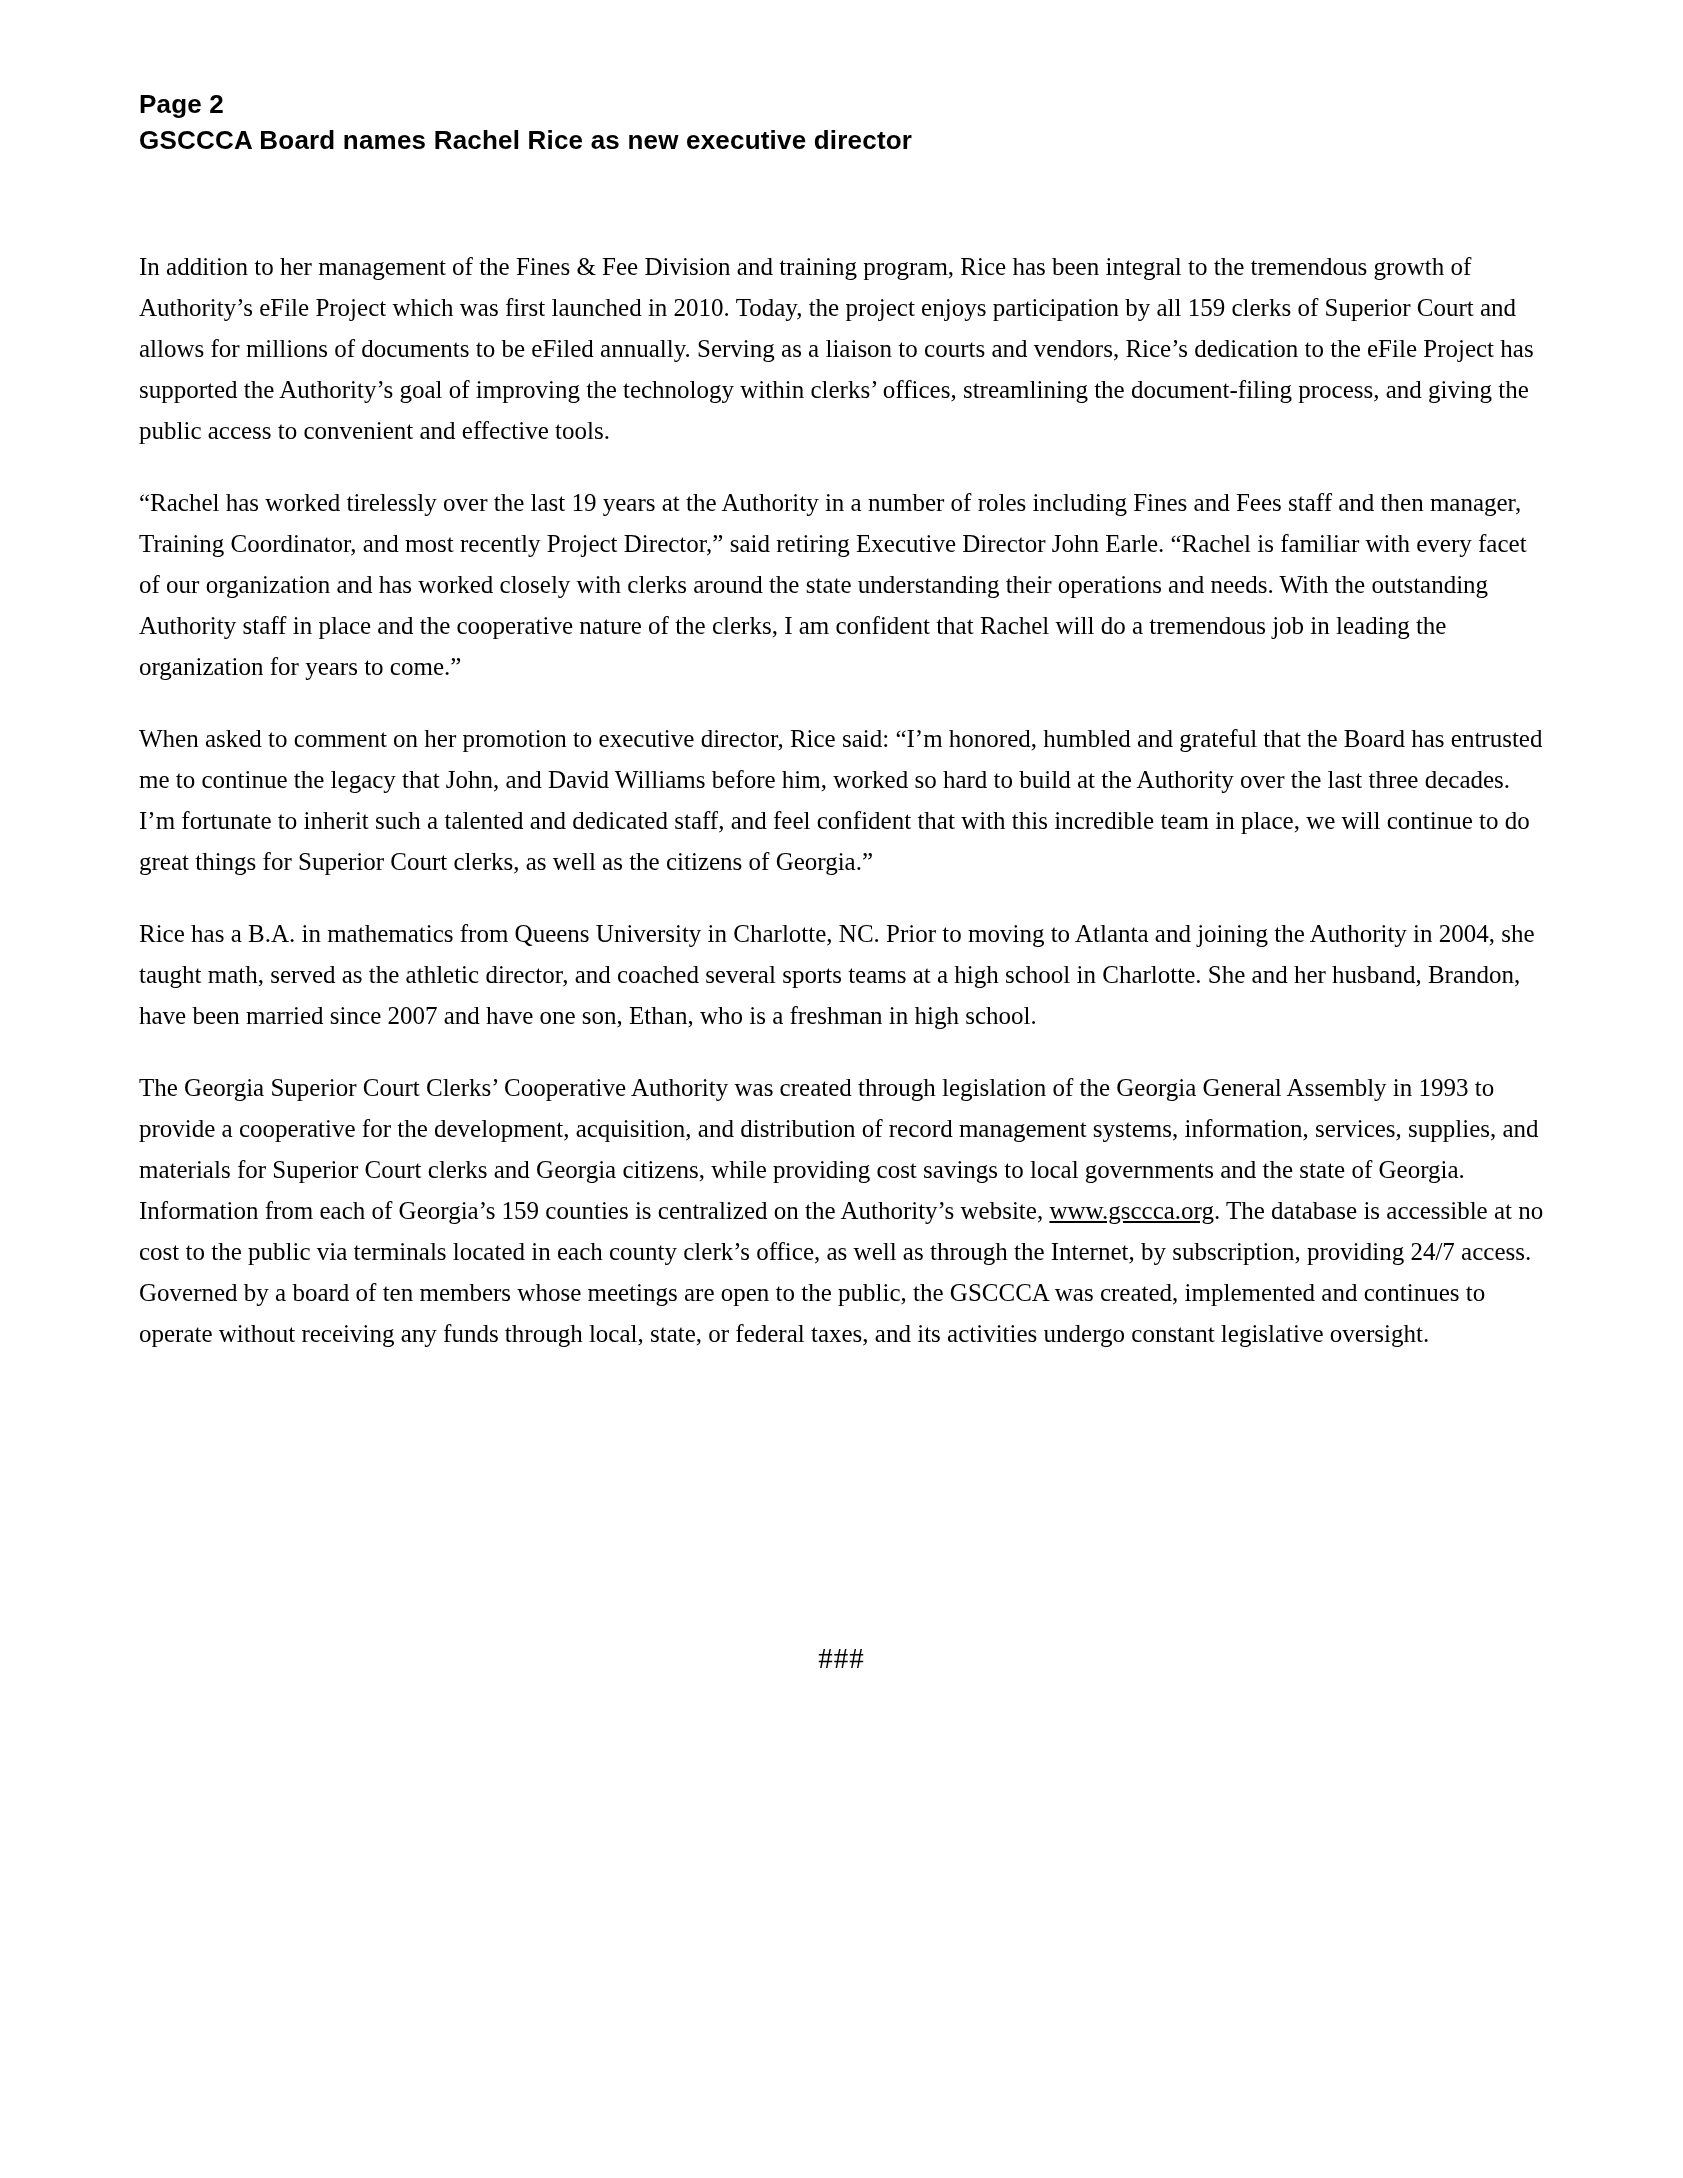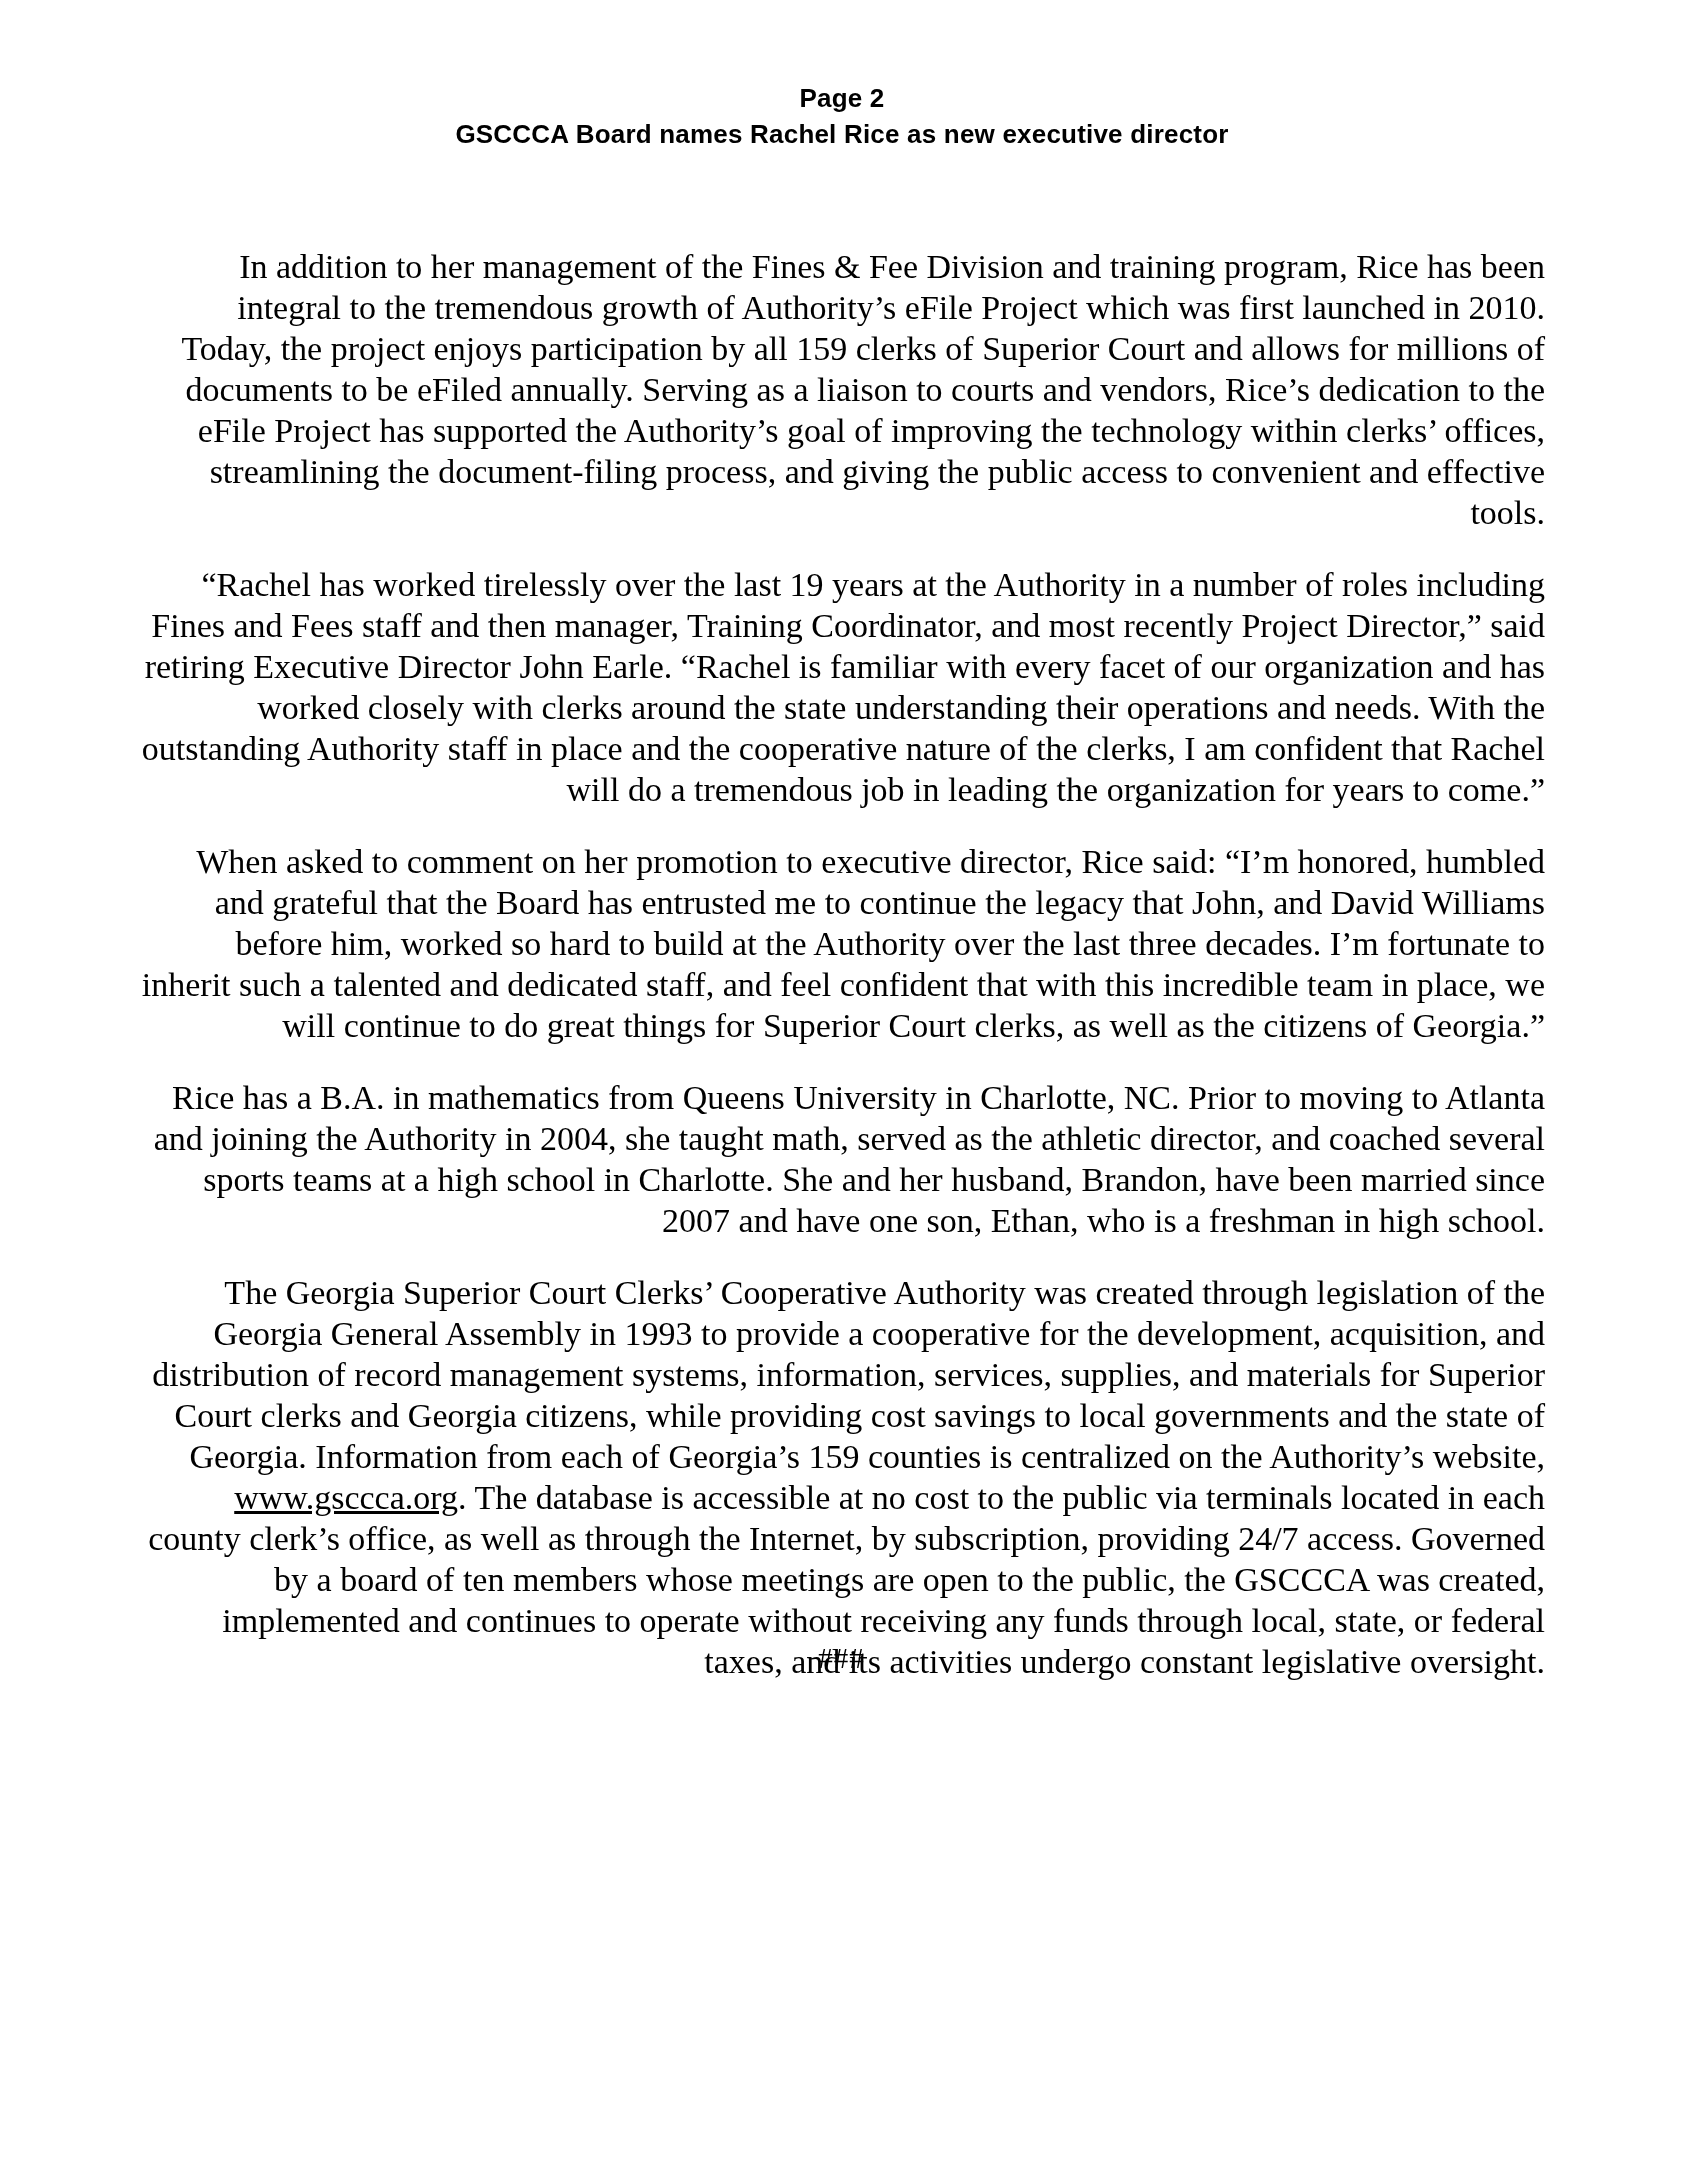"Page 2" .page-header { text-align: center -> left; top: 81px -> 87px }
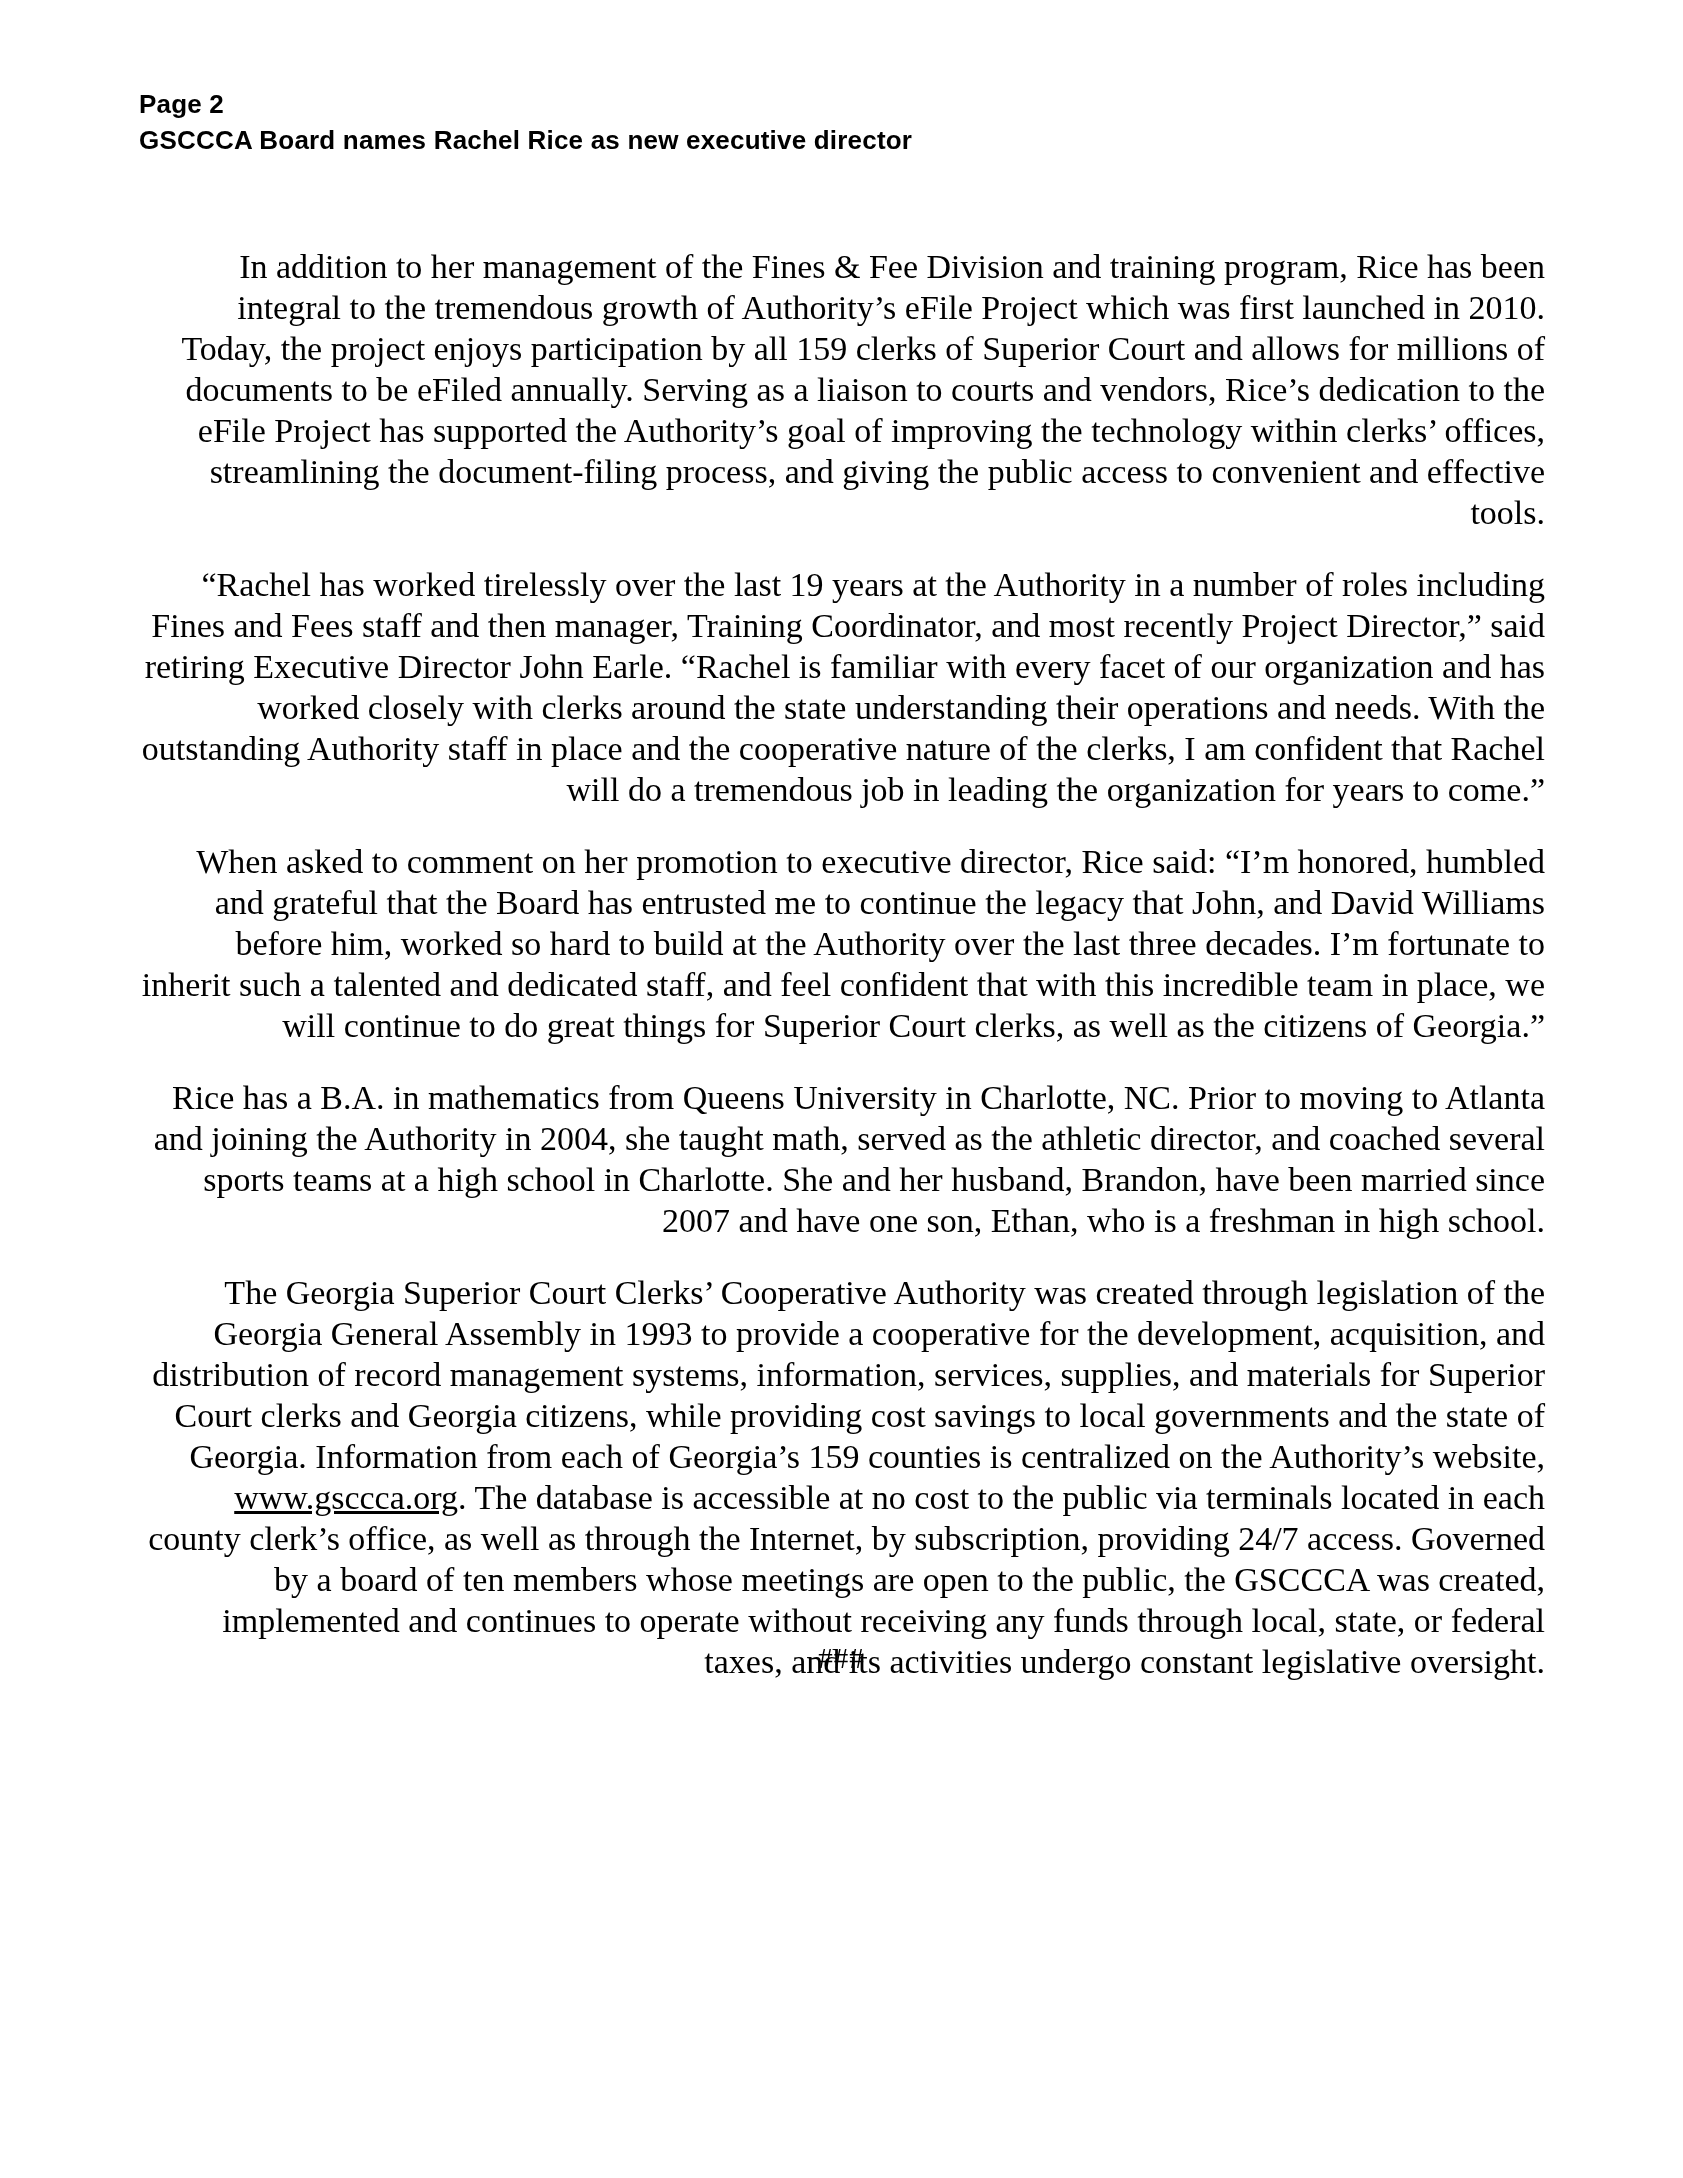"In addition to her management" .para { font-size: 34px -> 25px; text-align: right -> left }
